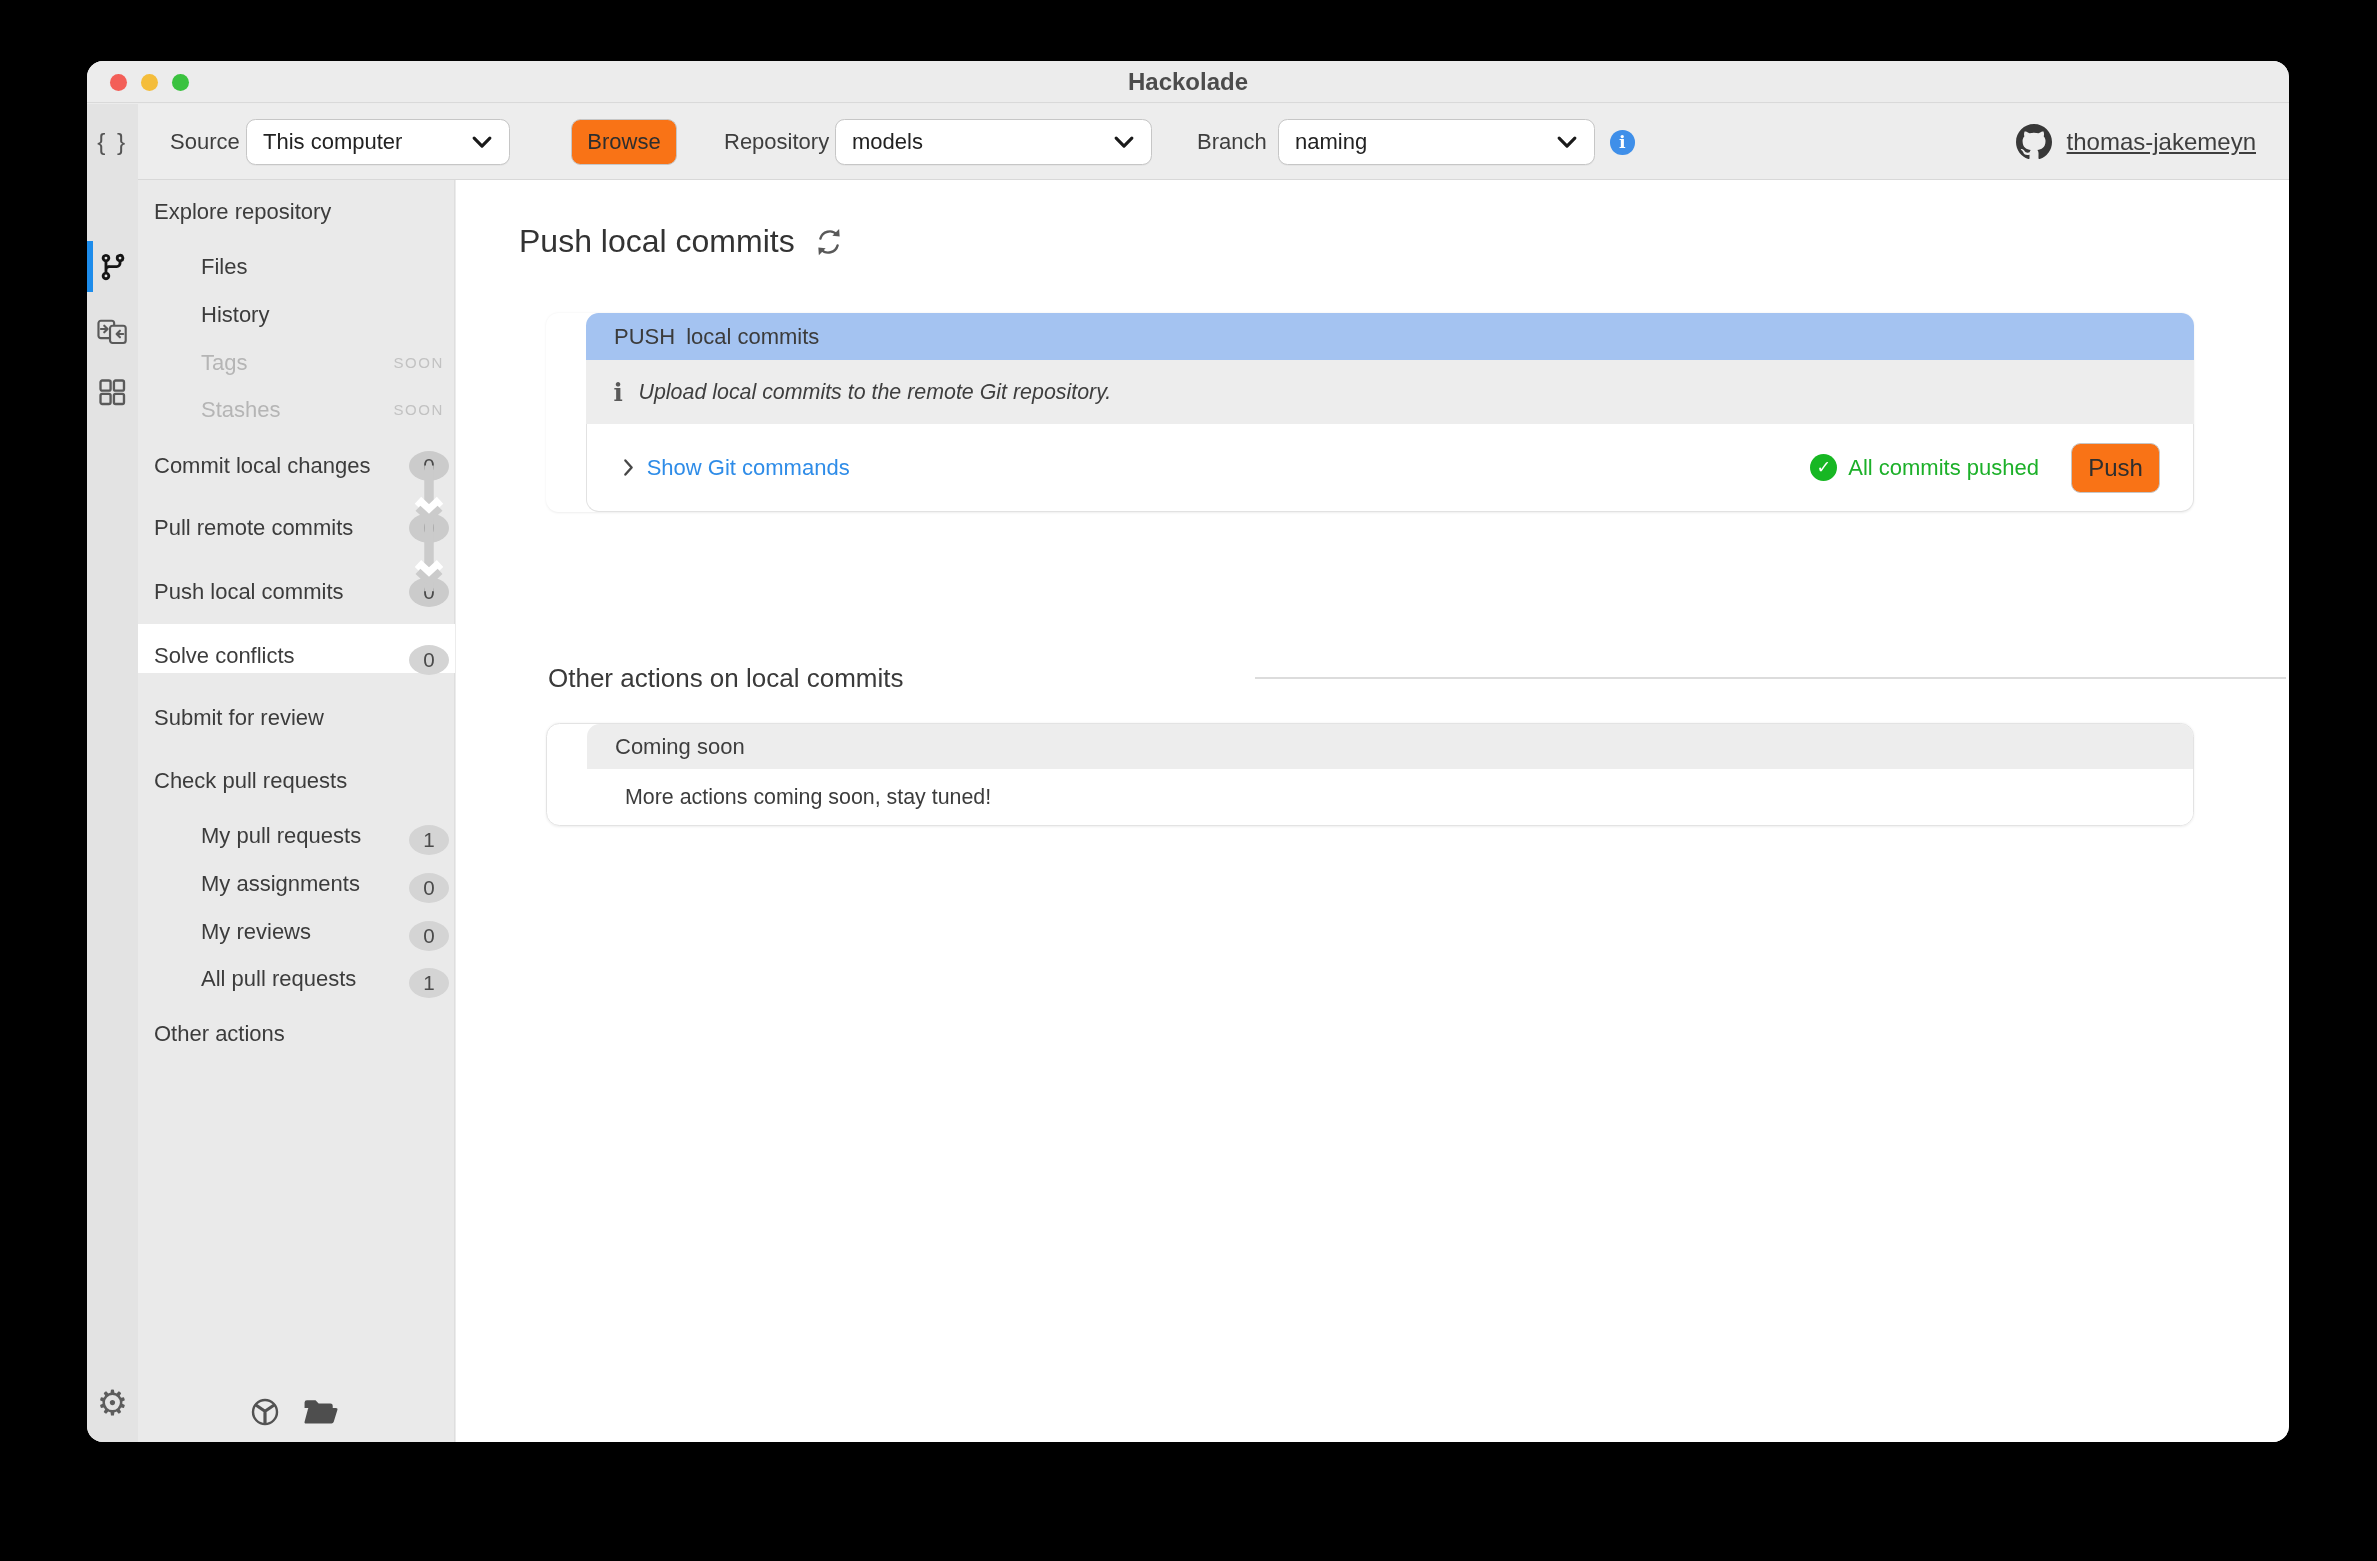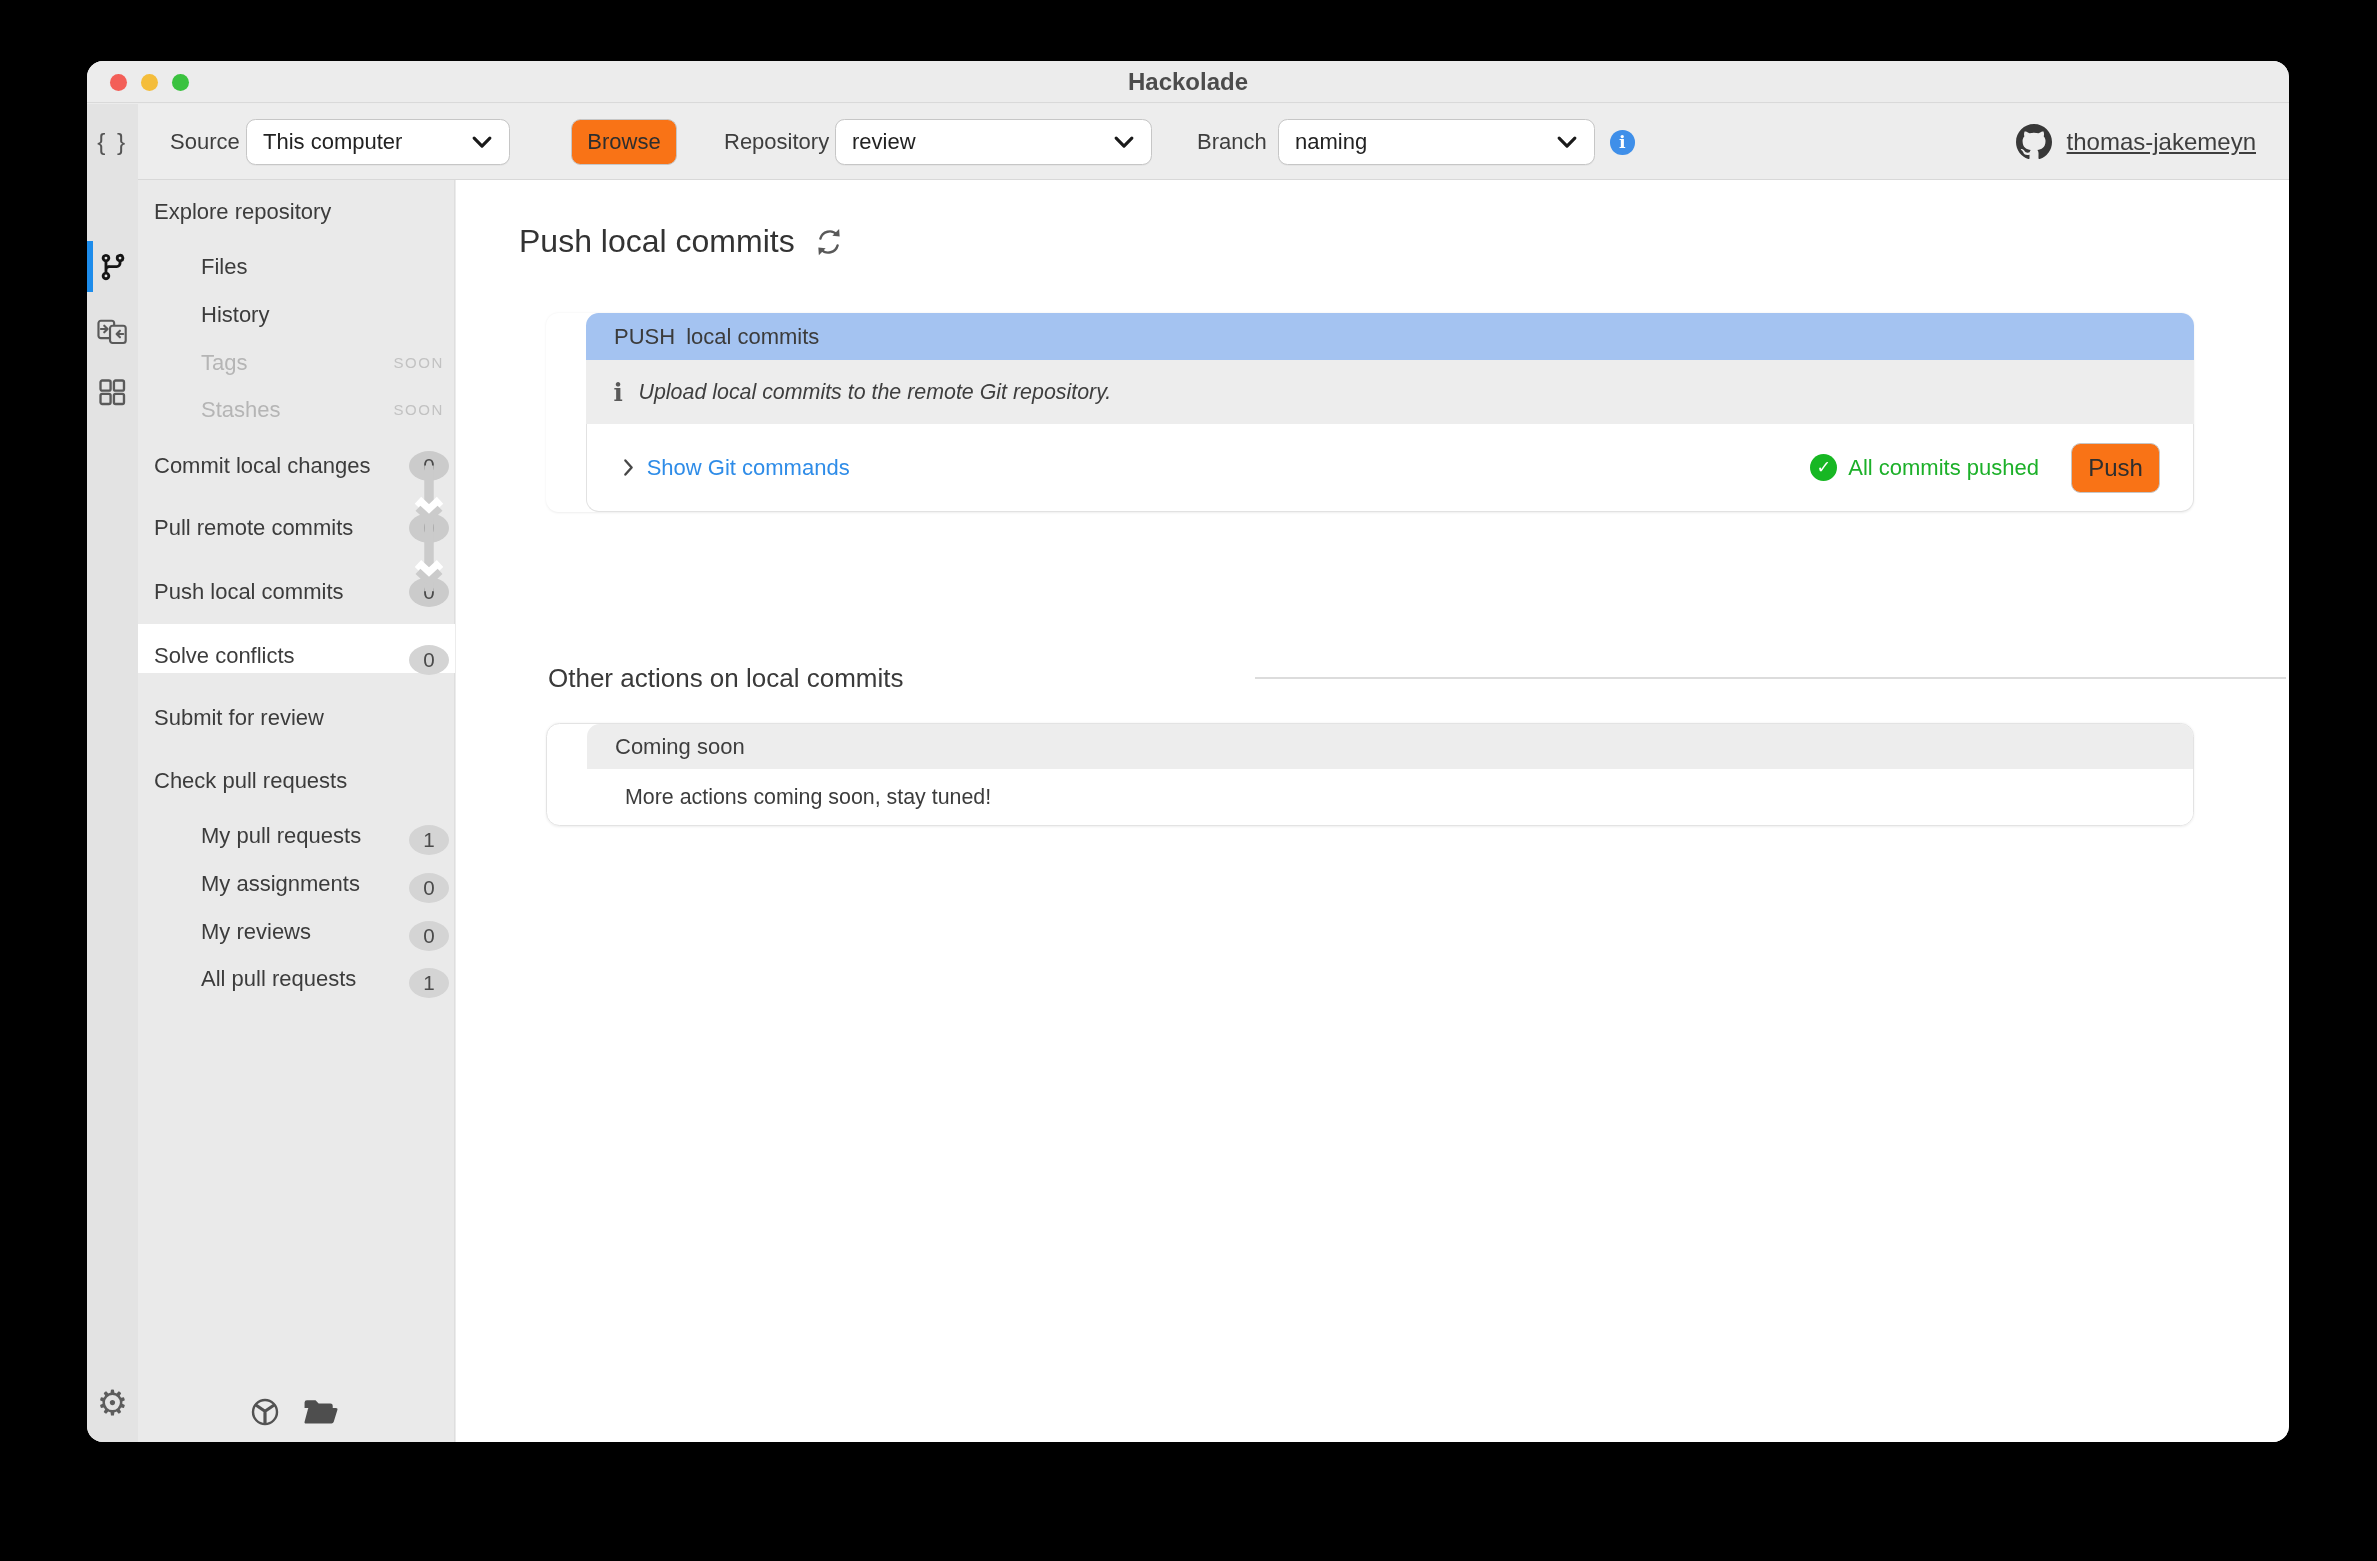"review" span { text: review -> models }
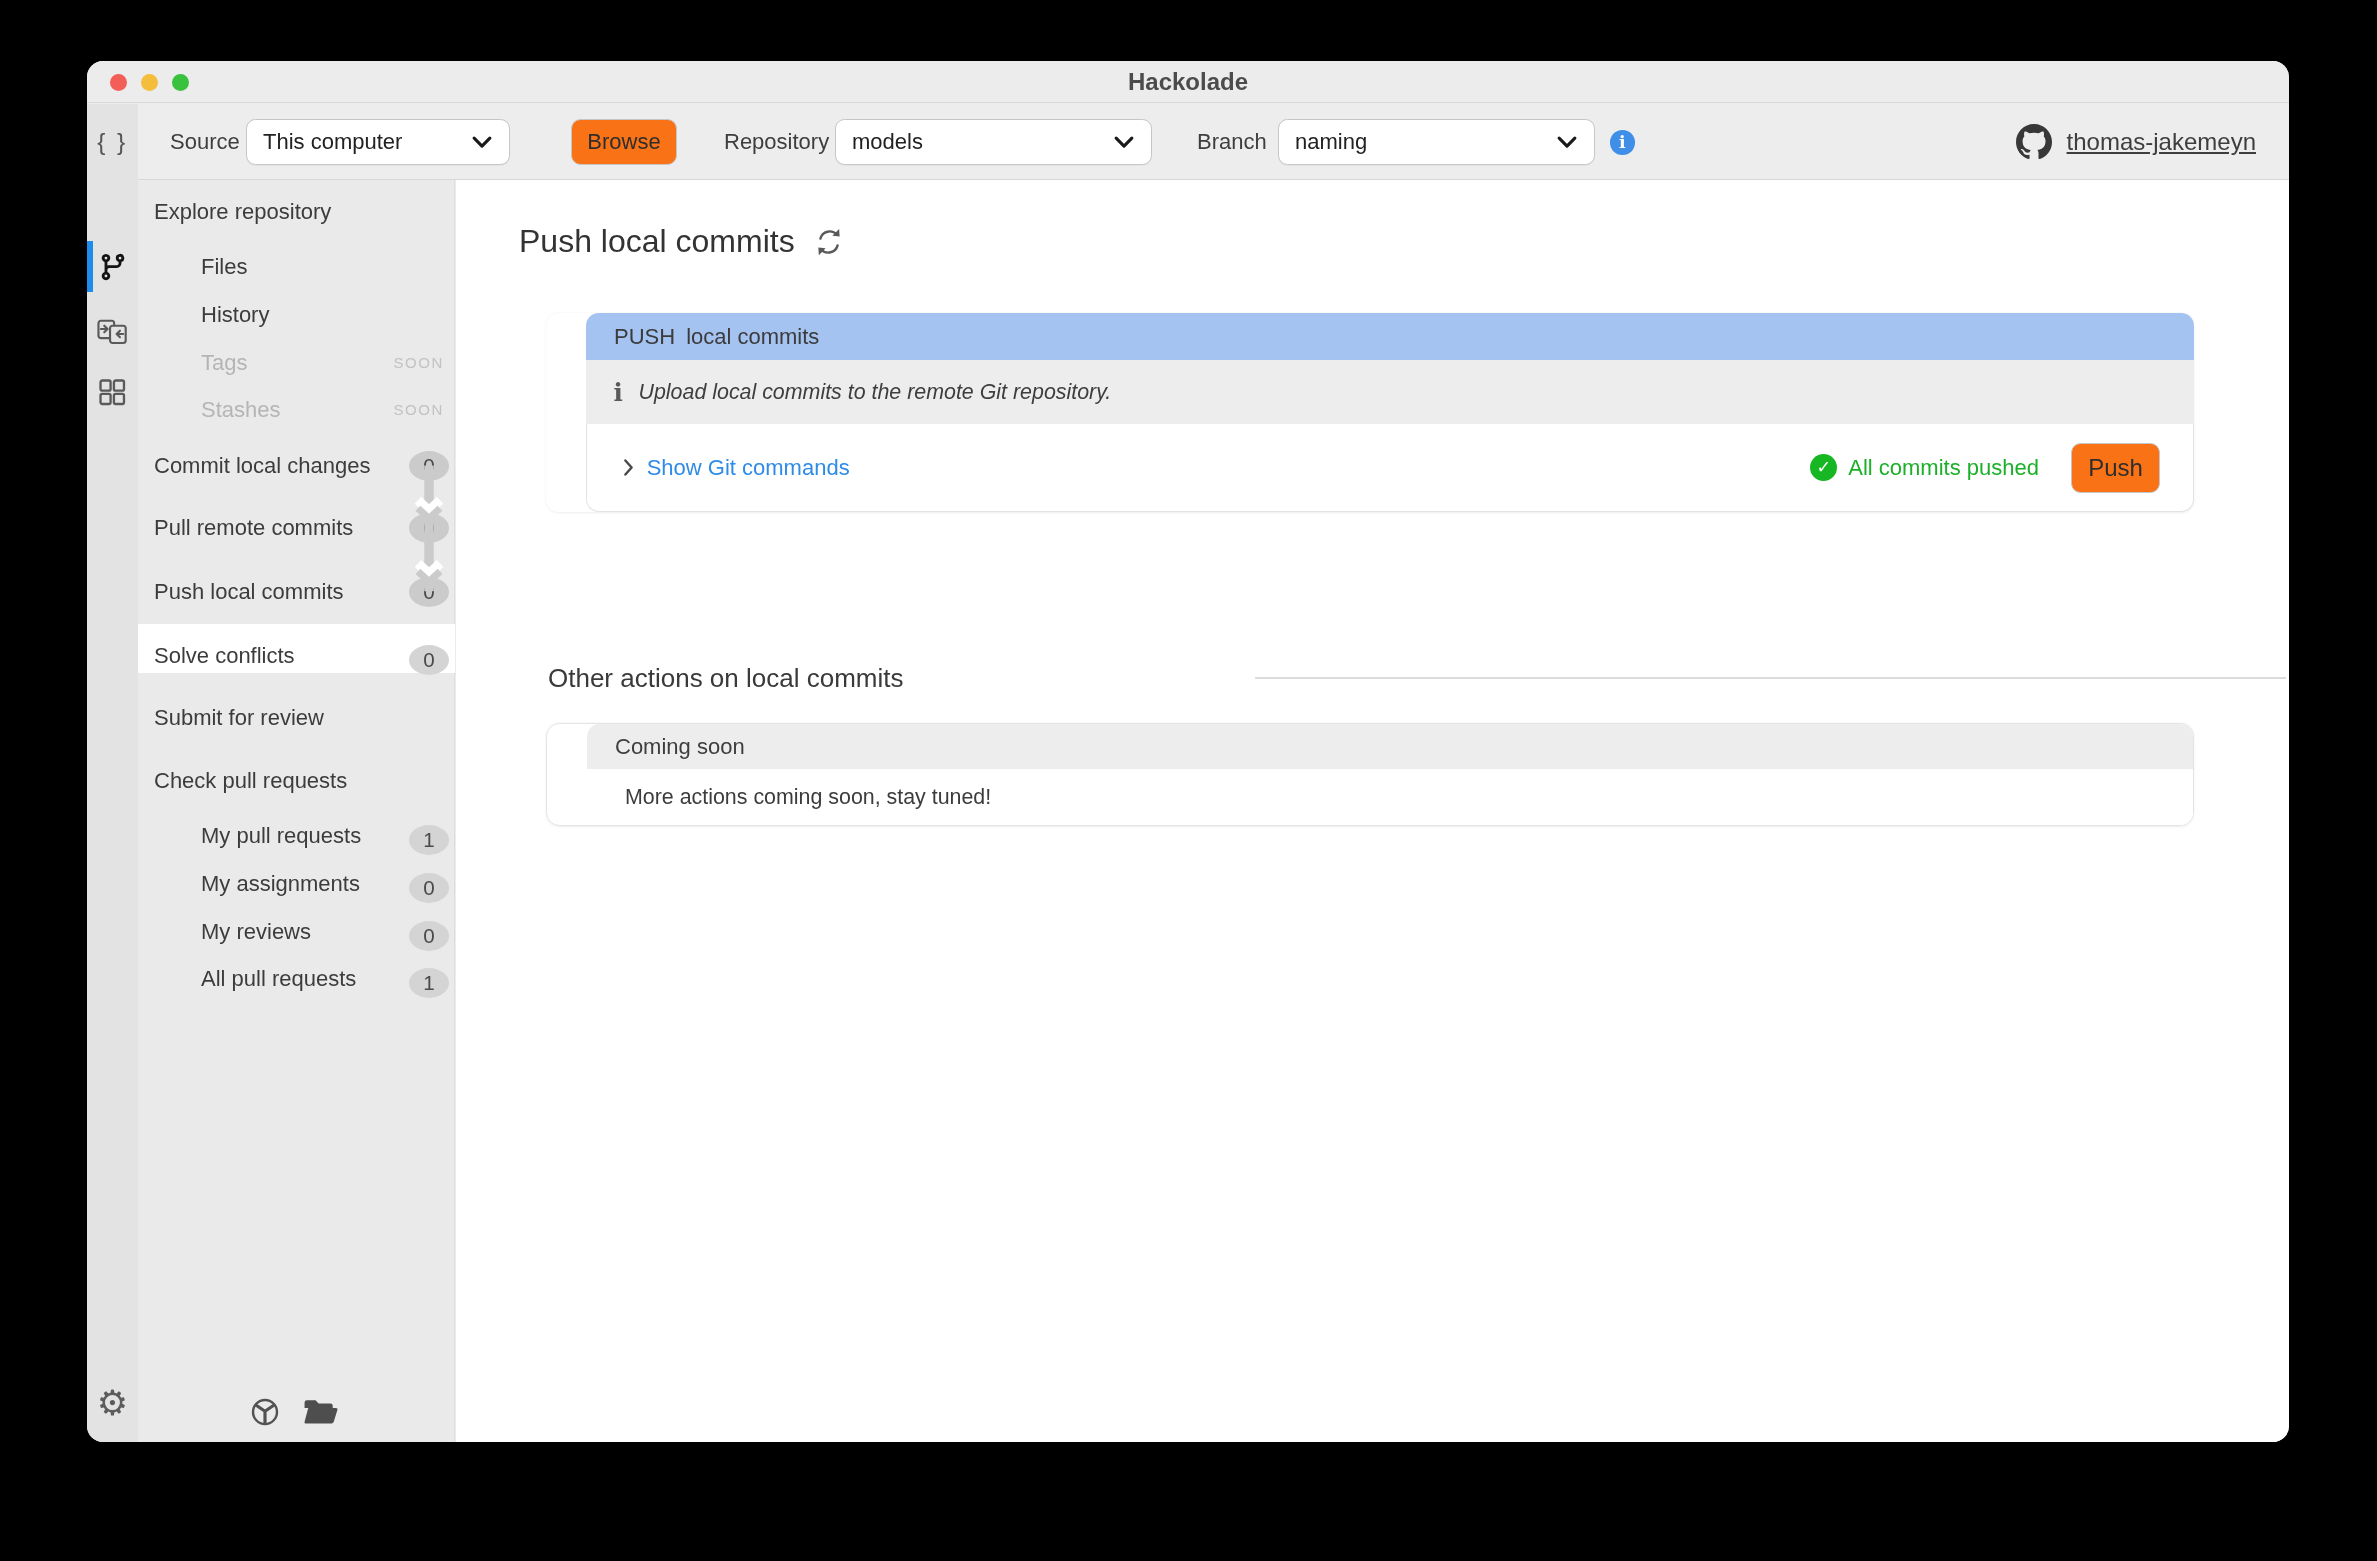"Other actions" div.nav-row { html: none -> <div> <span>Other actions</span> </div> }
